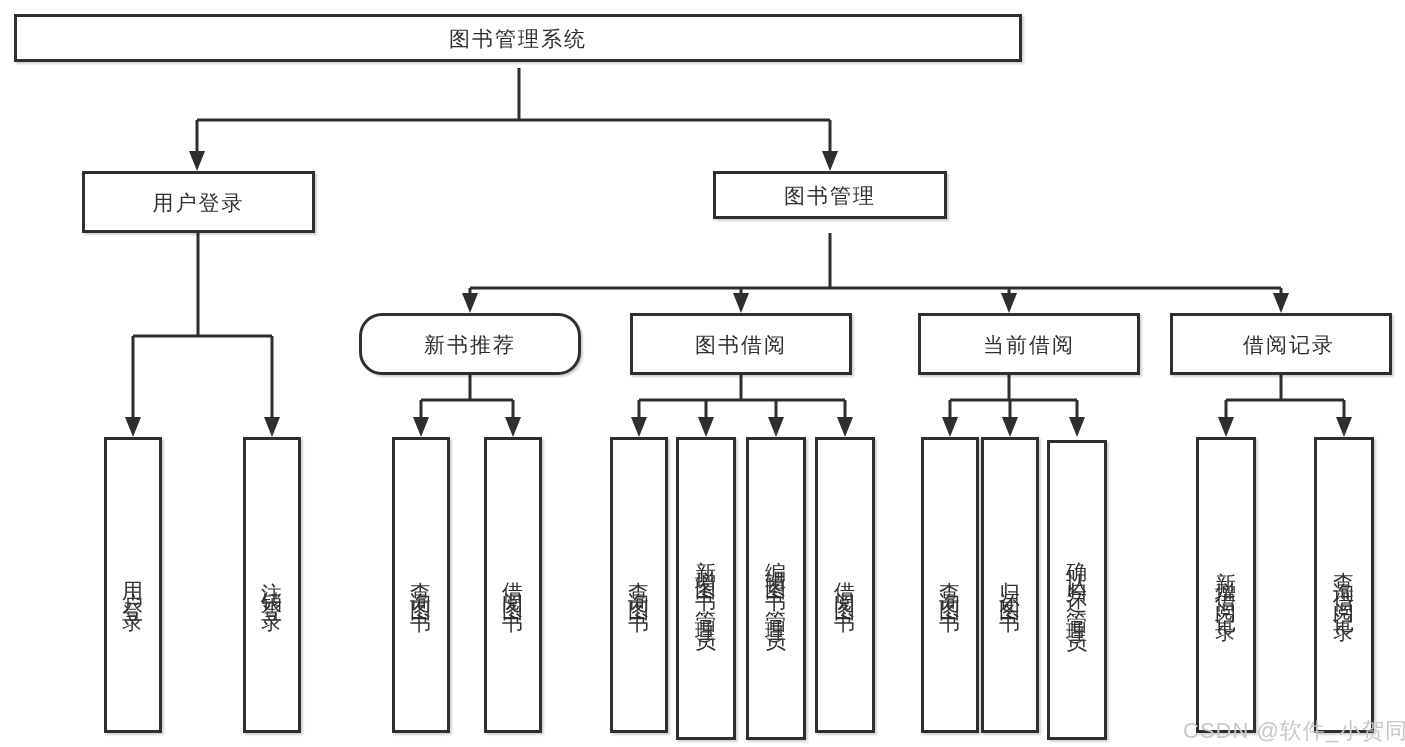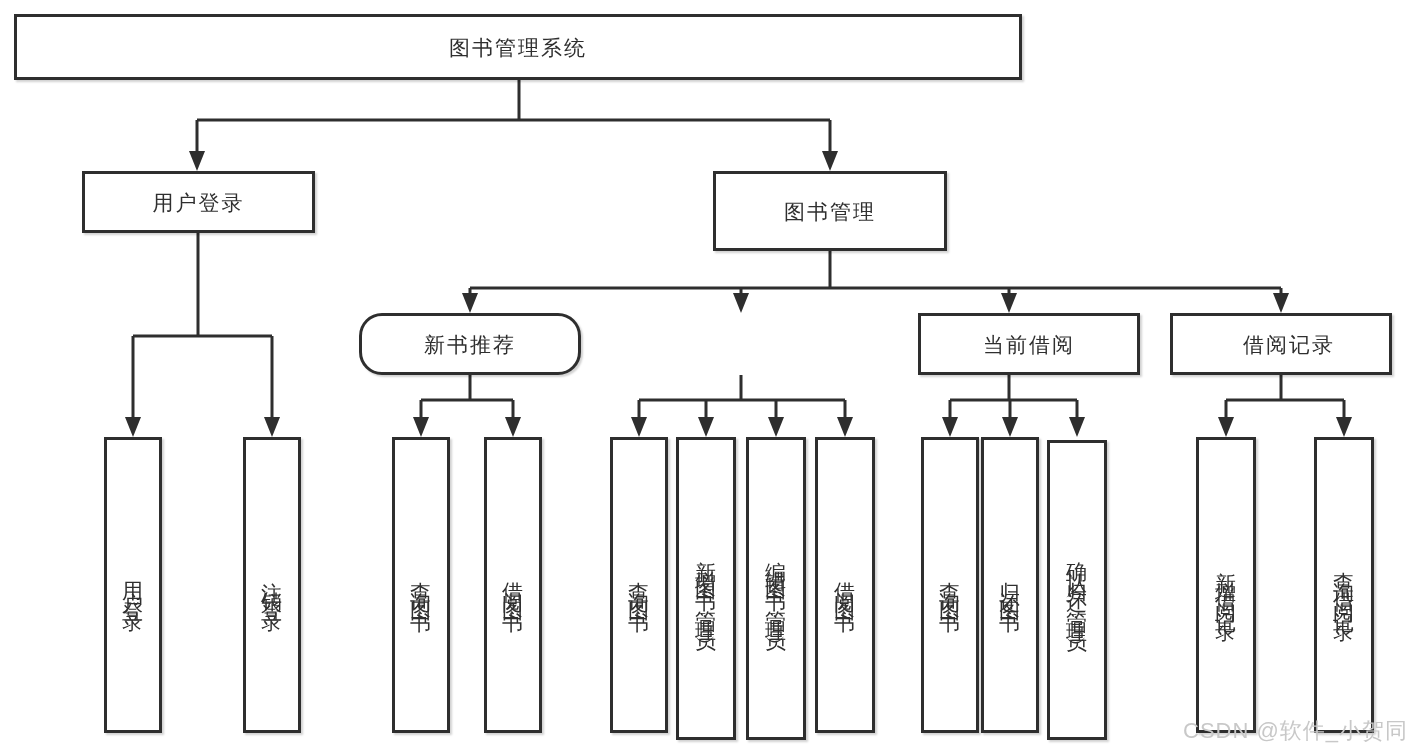"图书管理系统" div.node { height: 66px -> 48px }
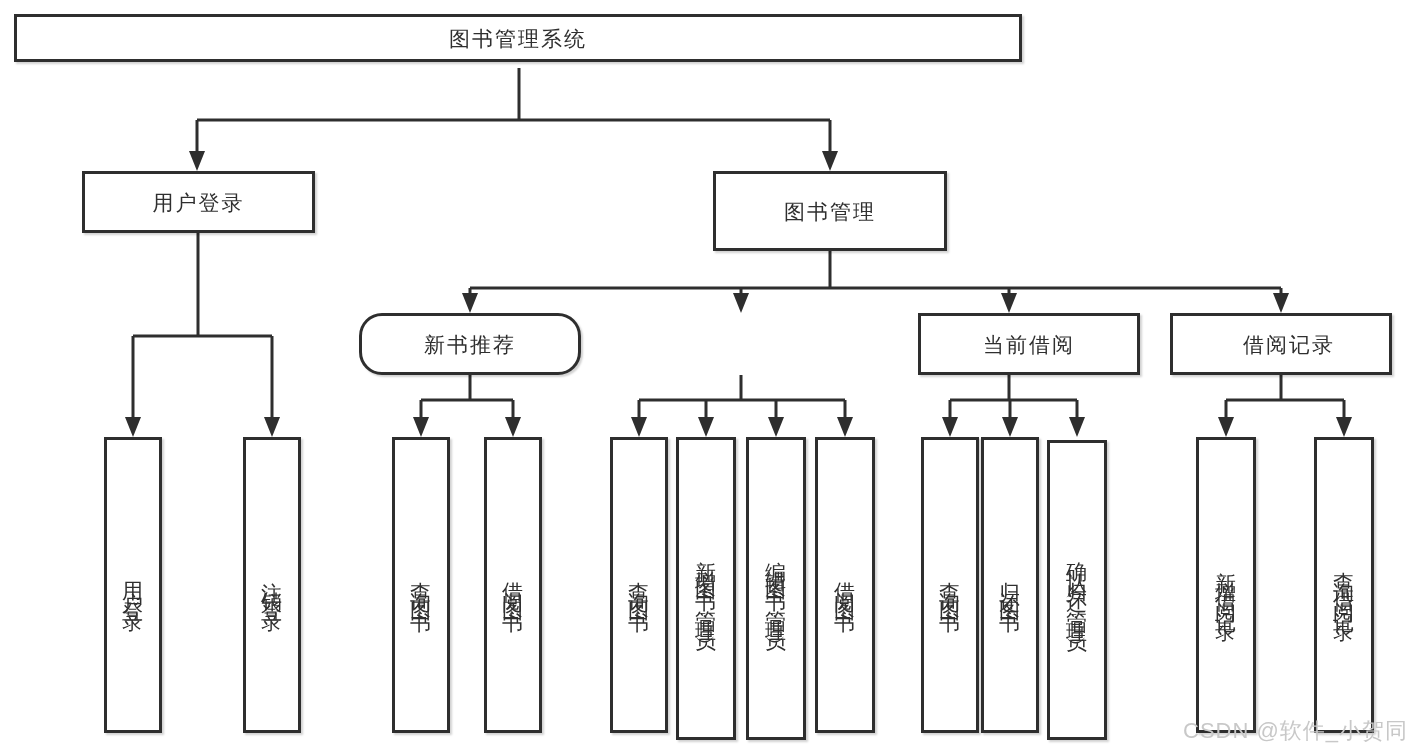"图书管理" div.node { height: 80px -> 48px }
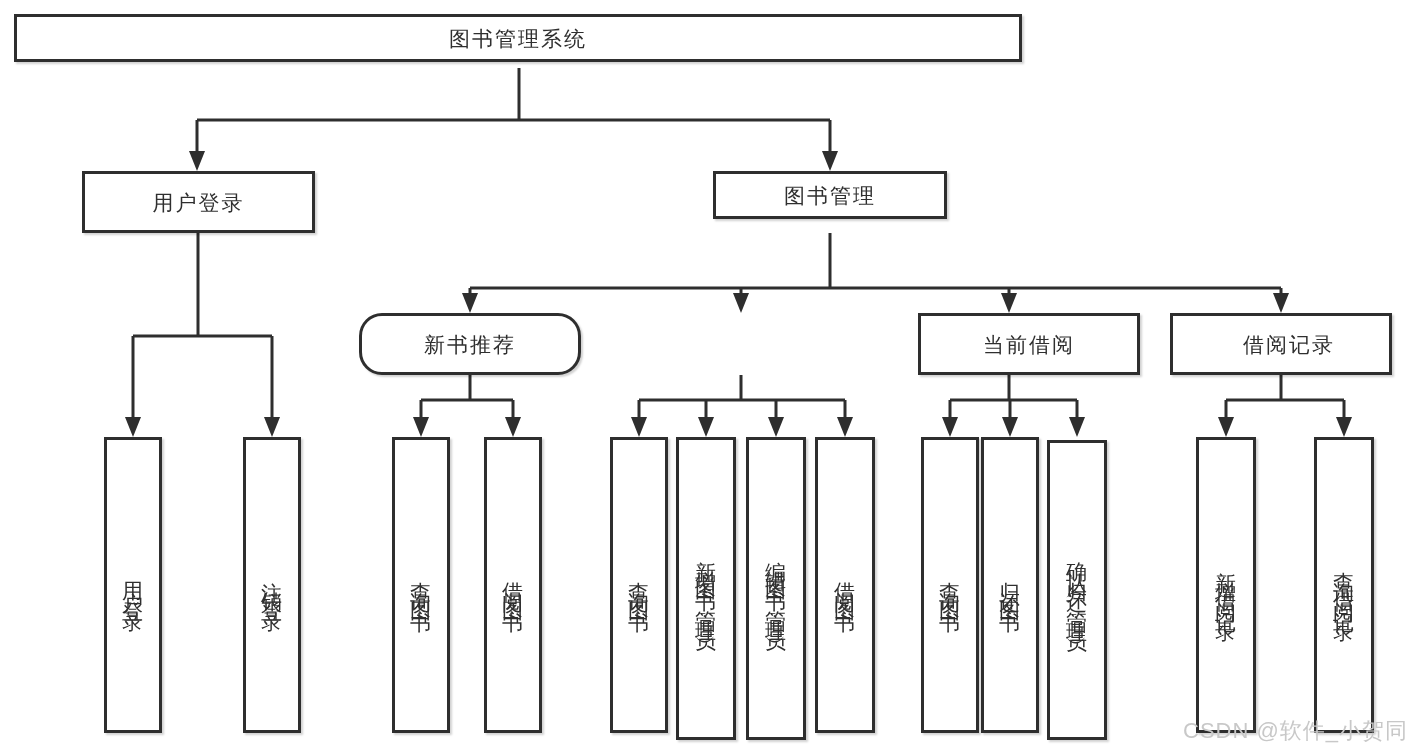"图书借阅" div.node { html: none -> <div>图书借阅</div> }
